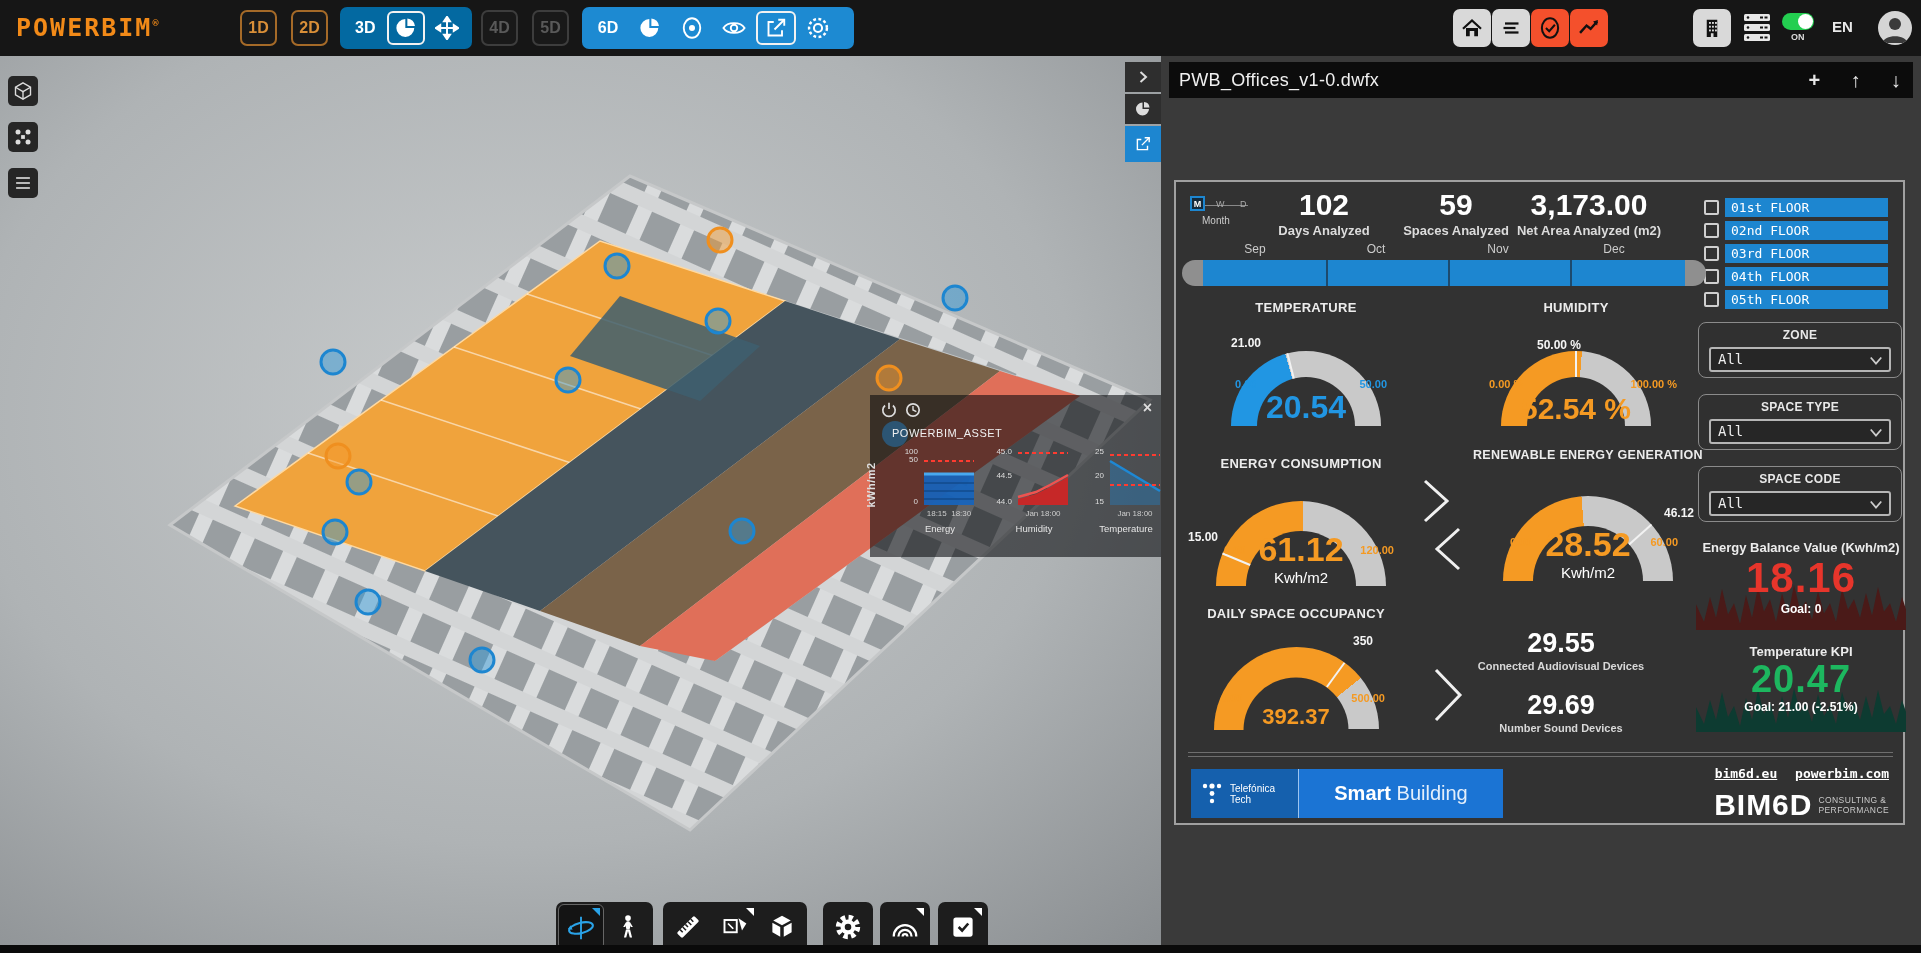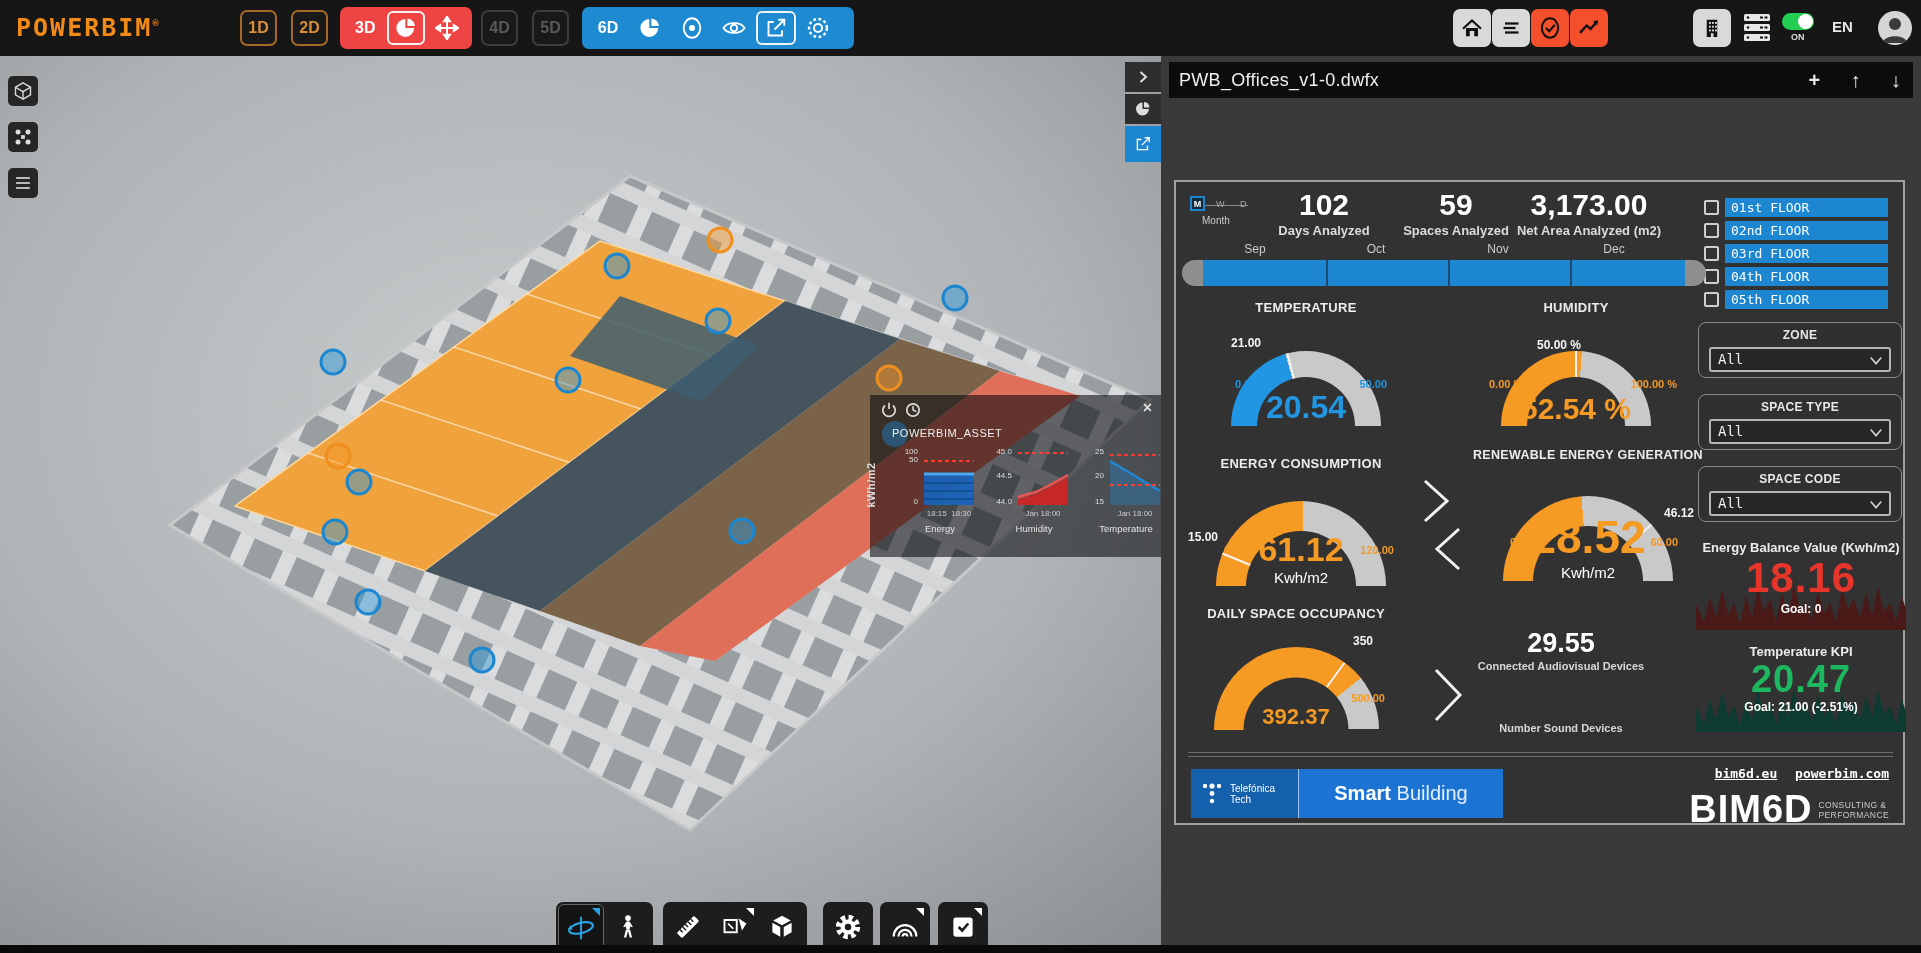"3D" .g3d { background: #ef4444 -> #0369a1 }
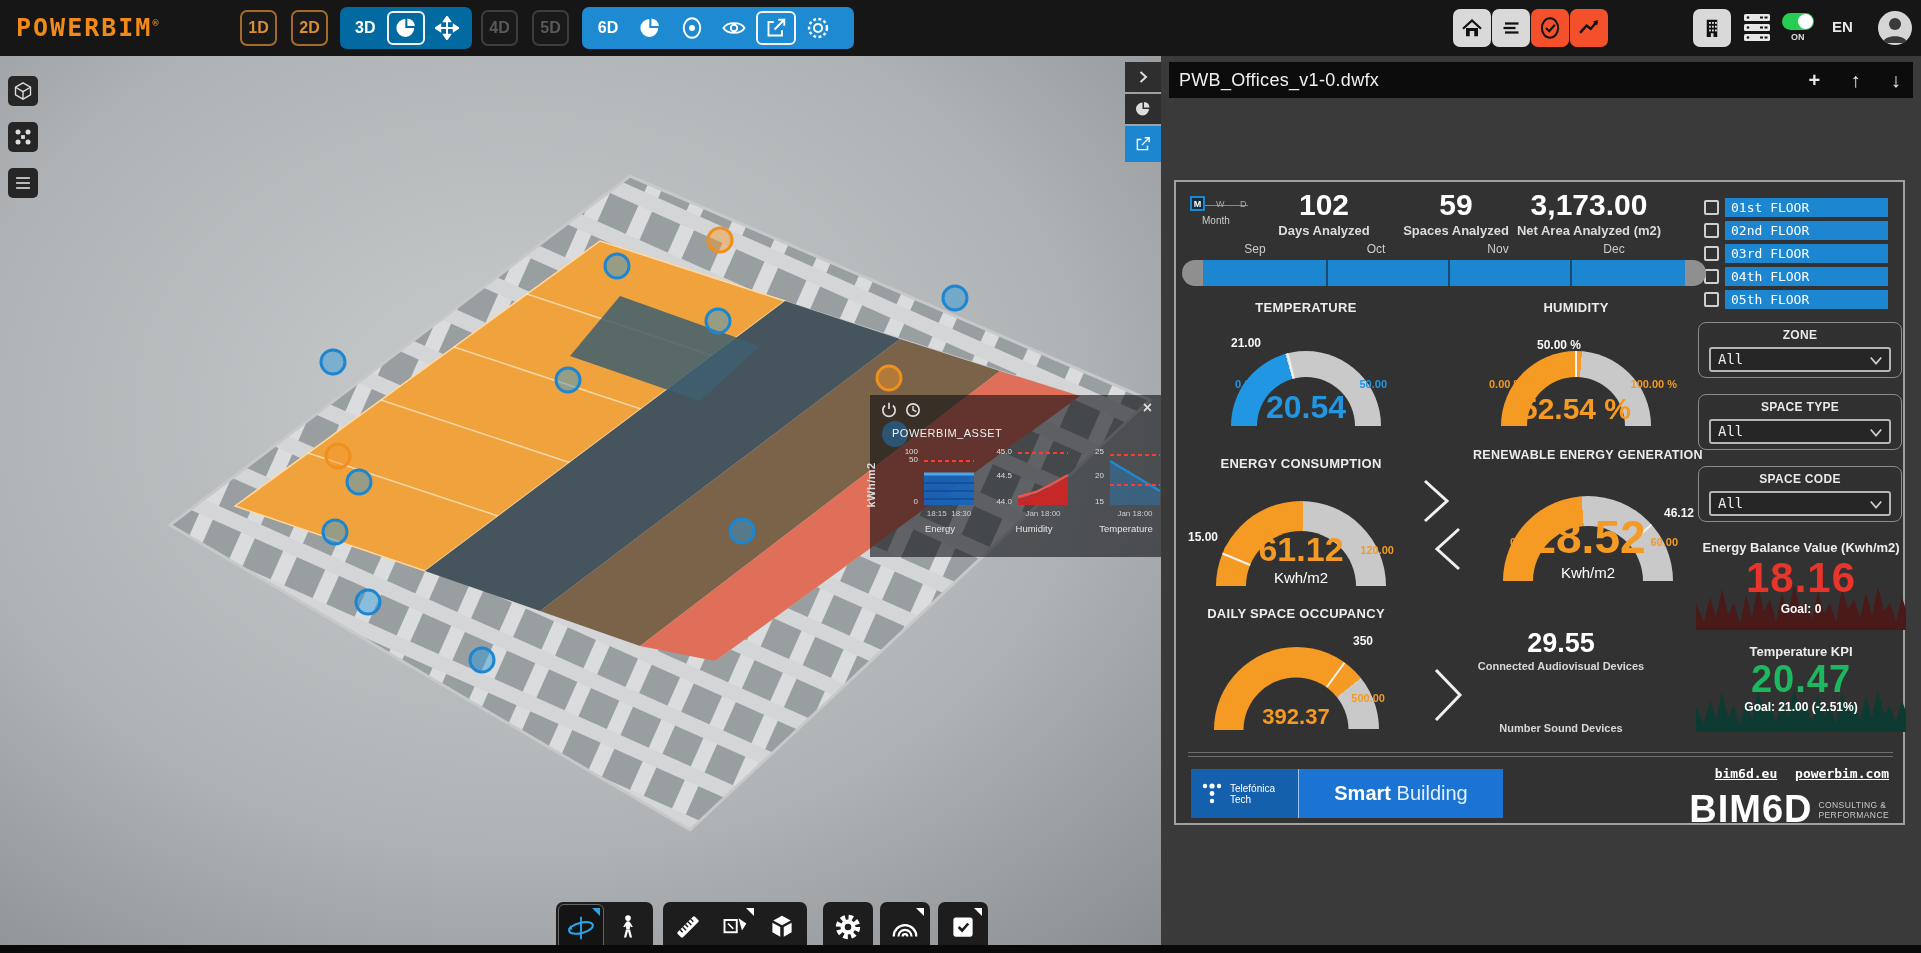"28.52" div.g-value { font-size: 46px -> 34px }
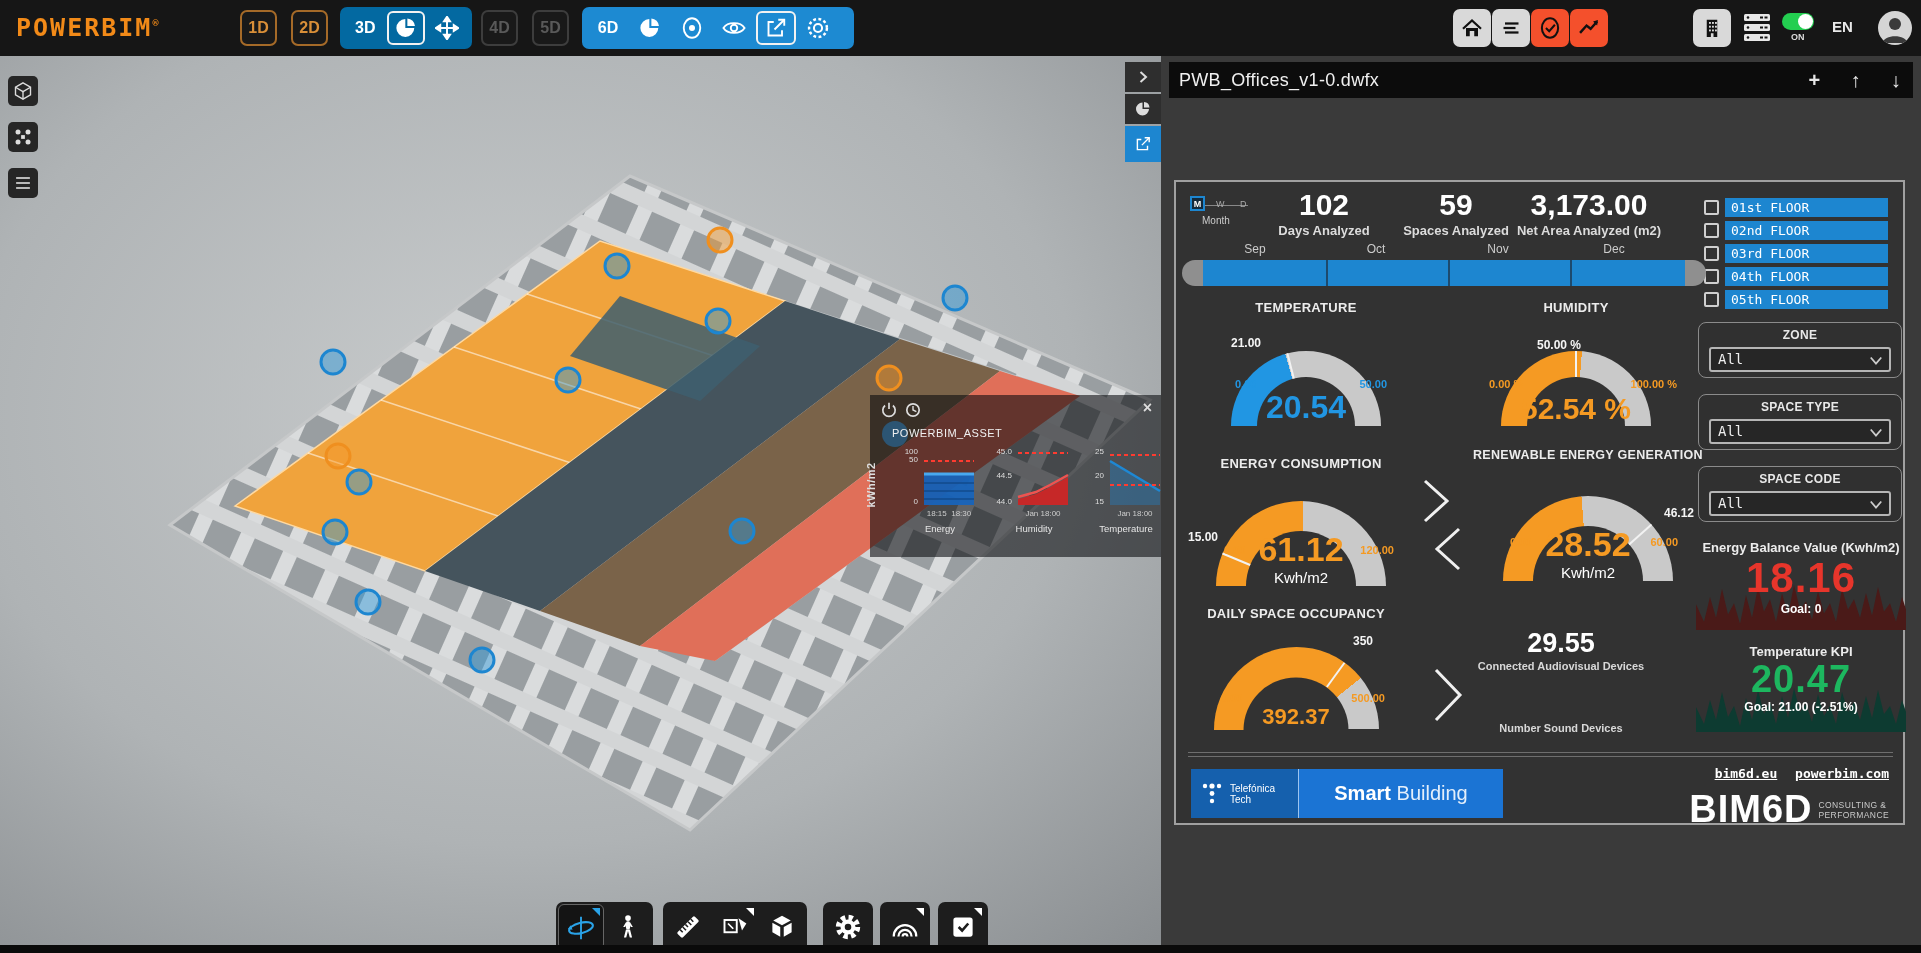"29.69" div.devval { html: none -> <div>29.69</div> }
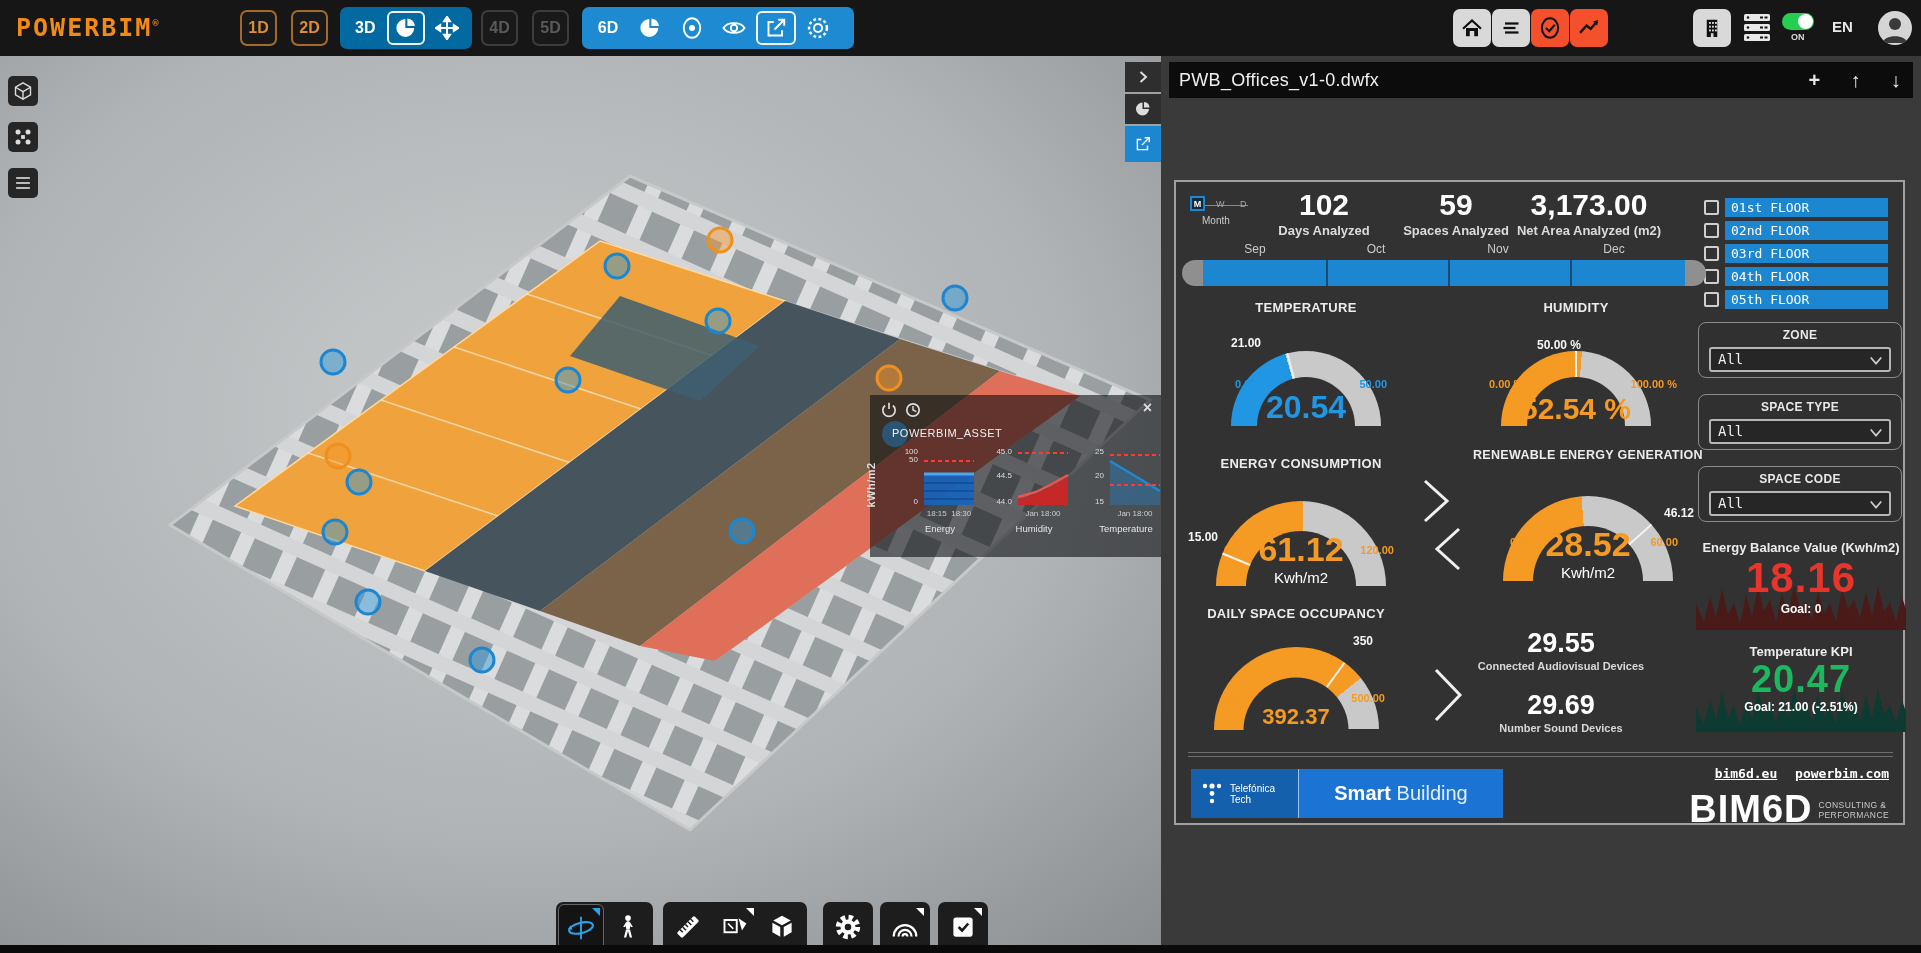"BIM6D" .bim6d .word { font-size: 38px -> 30px }
